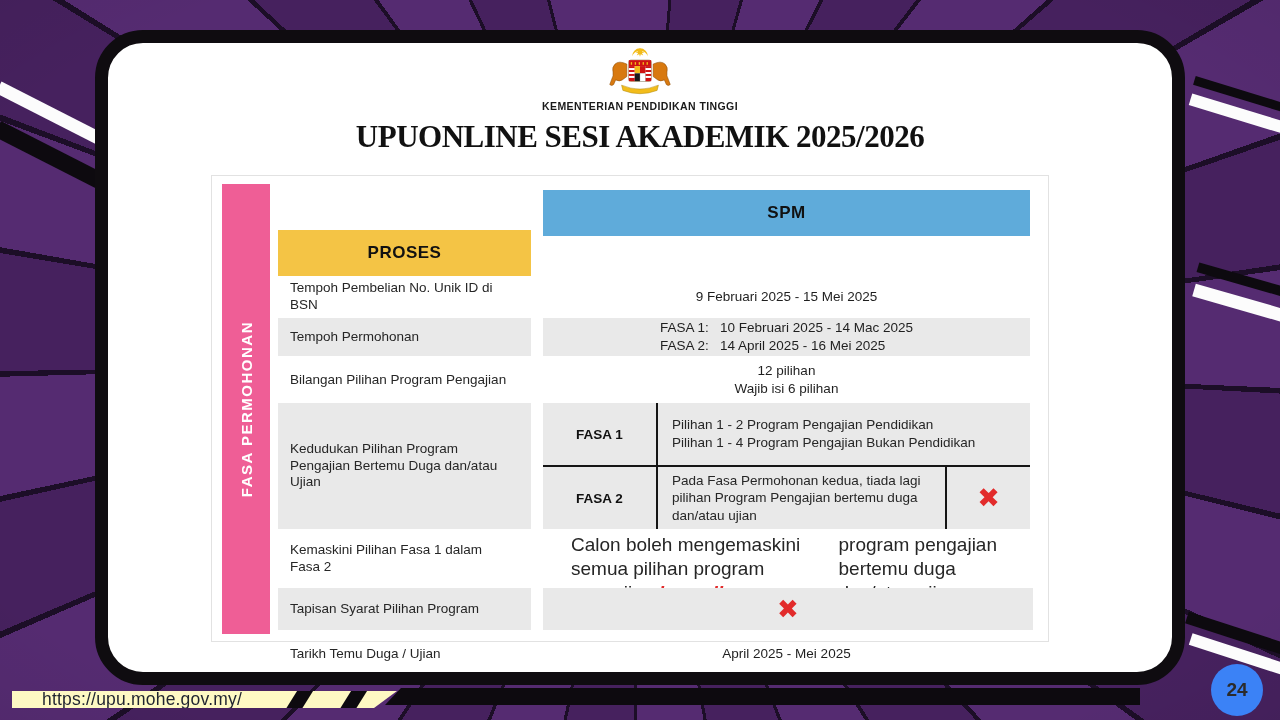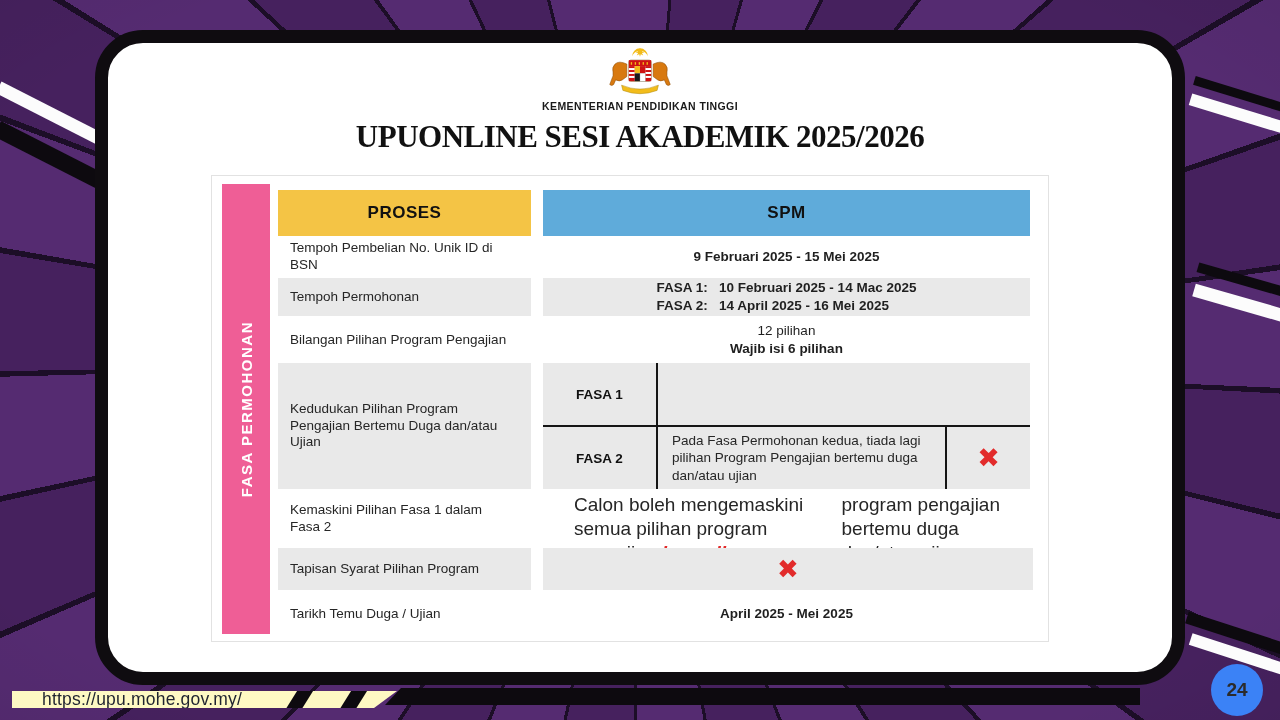"PROSES" .hdr-proses { margin-top: none -> 40px }
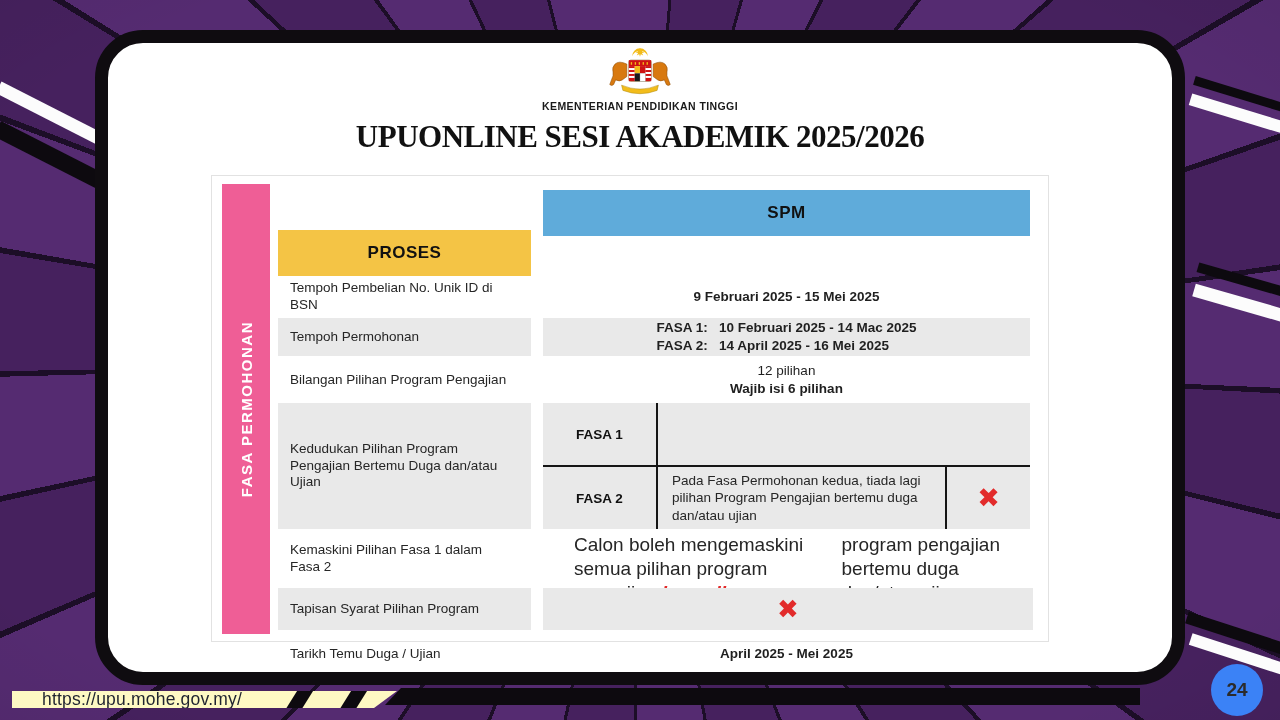"9 Februari 2025 - 15" .bold { font-weight: 700 -> 400 }
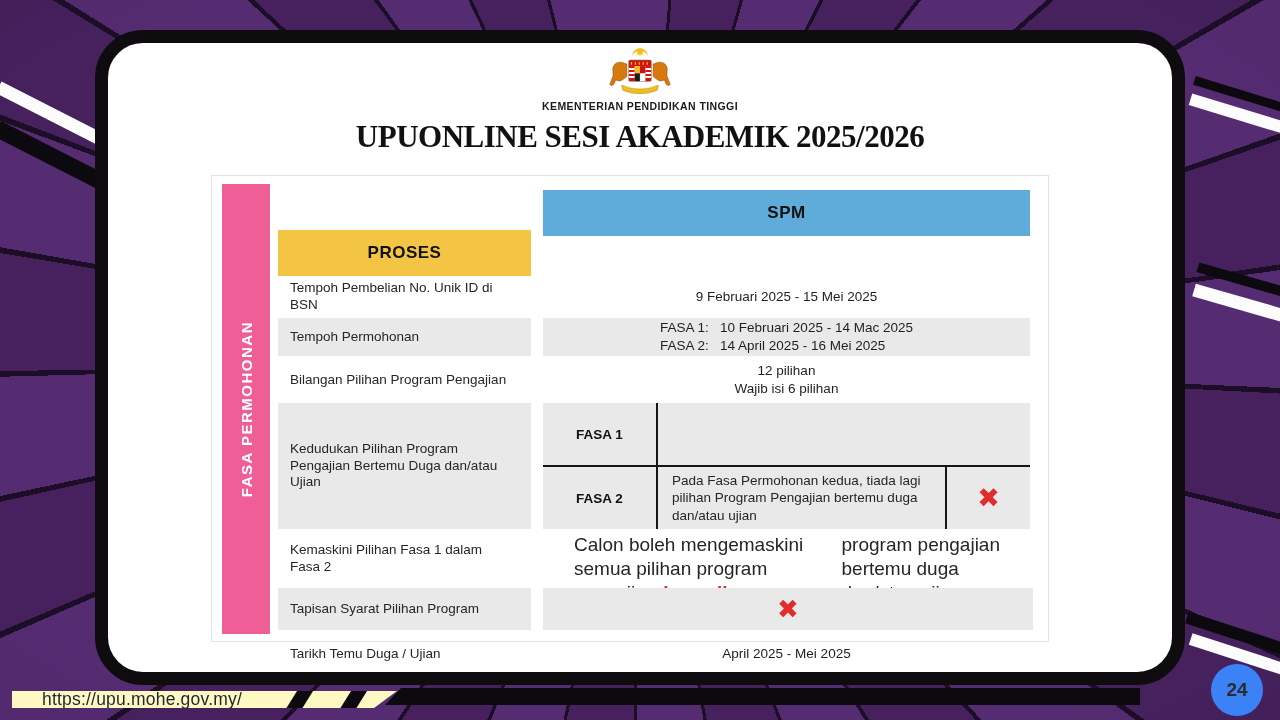"Pilihan 1 - 2 Program" div.sub-text { html: none -> <div> <div>Pilihan 1 - 2 Program Pengajian Pendidikan</div> <div>Pilihan 1 - 4 Program Pengajian Bukan Pendidikan</div> </div> }
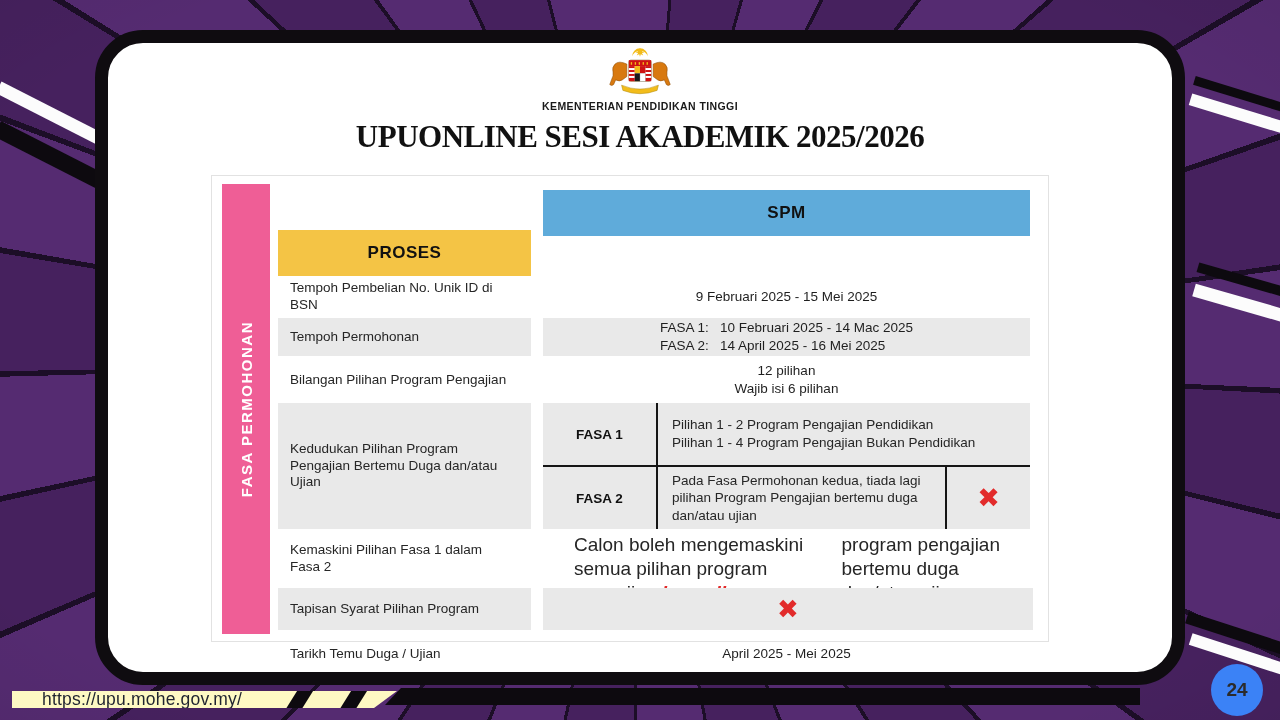"Kemaskini Pilihan Fasa 1 dalam" .h52 { justify-content: space-between -> none }
